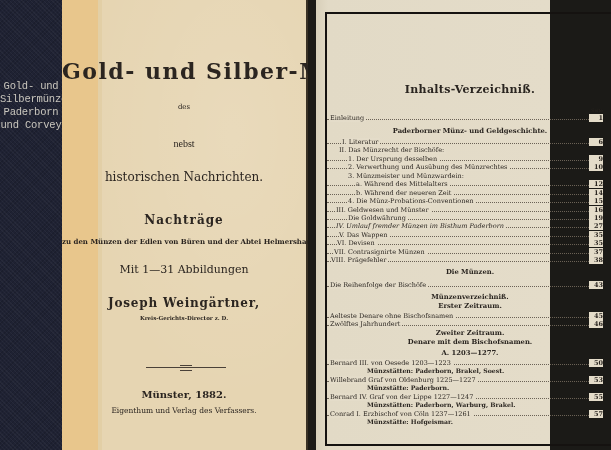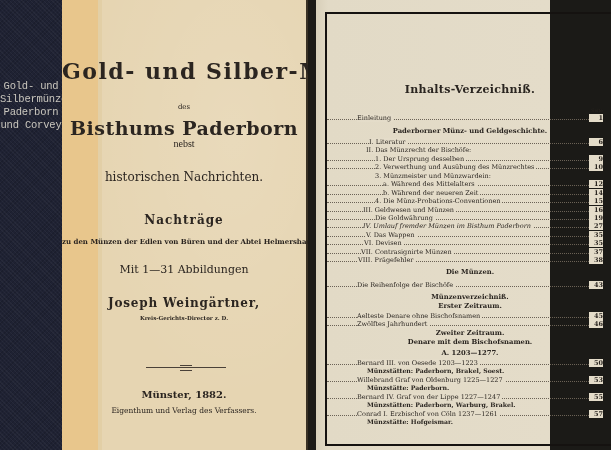"Bisthums Paderborn" div.c-line { html: <div>Bisthums Paderborn</div> -> none }
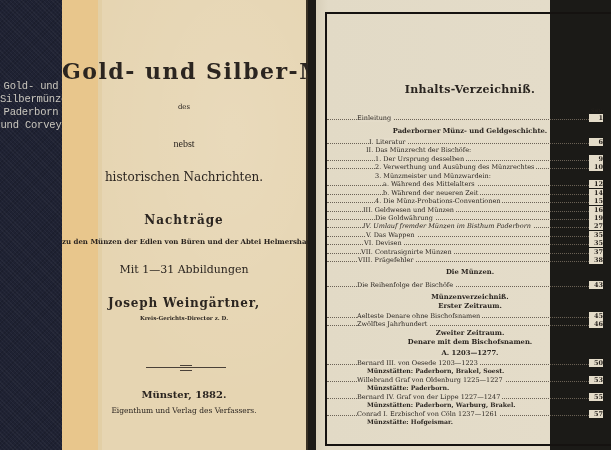"Einleitung" .row .lbl { margin-left: 27px -> none }
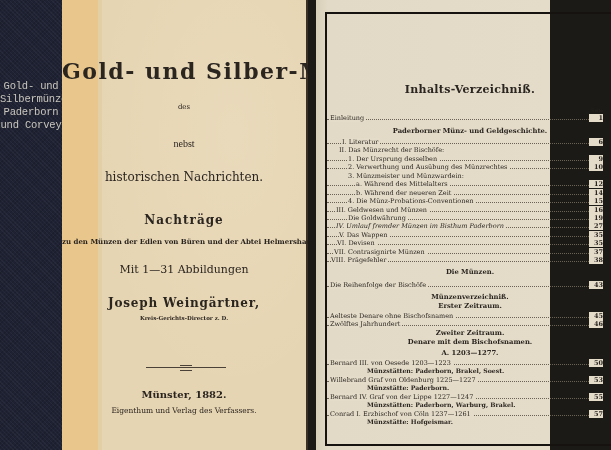"III. Geldwesen und Münzen" span.lbl { text: Münzen -> Münster }
